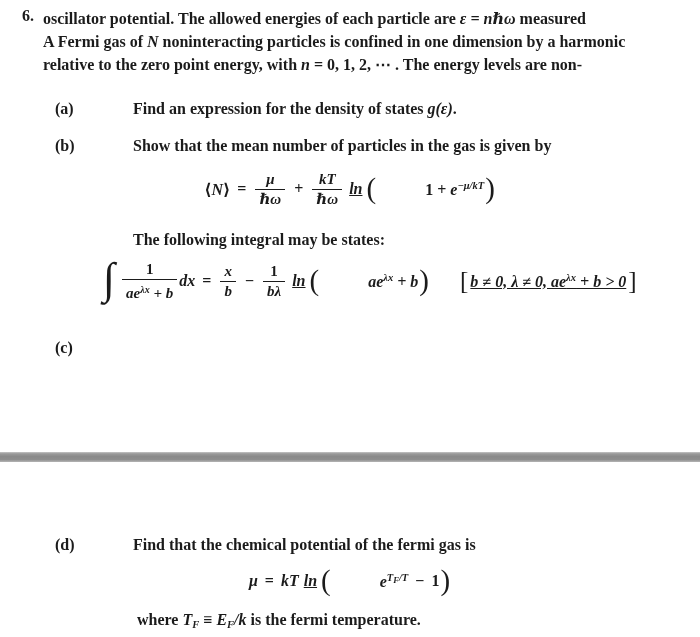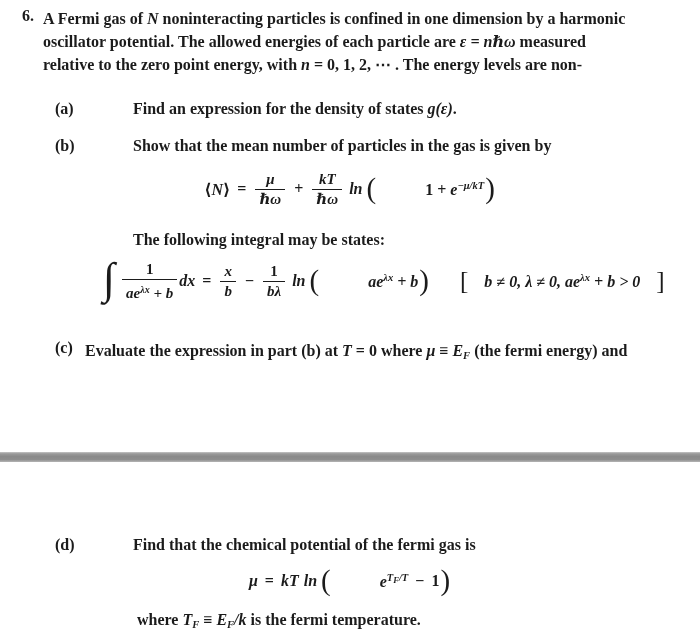"A Fermi gas of N" div.ln { order: before "oscillator potential. The allowed" -> after "oscillator potential. The allowed" }
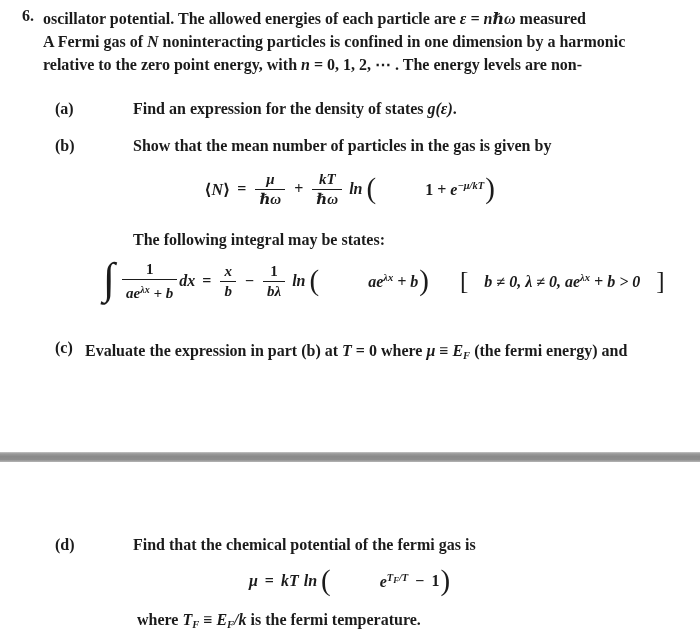"ln" .fn { text-decoration: none -> underline }
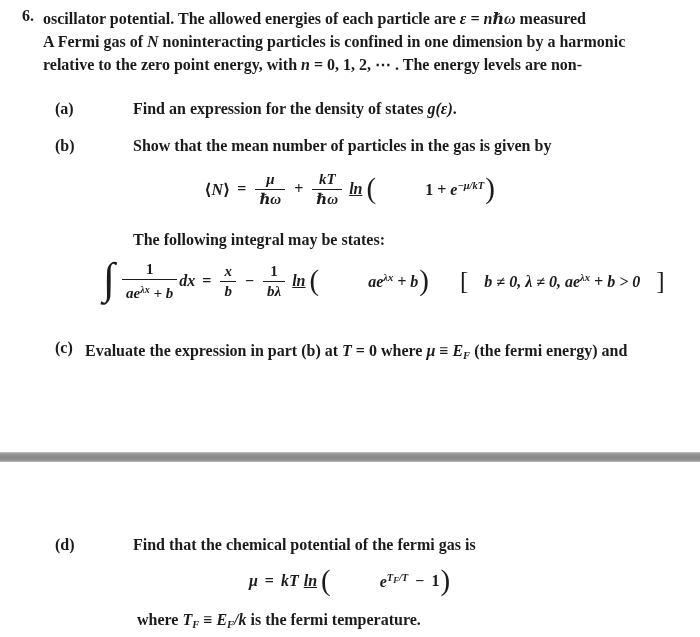"b ≠ 0, λ ≠" .cond .pad { margin: 0 16px -> 0 2px; text-decoration: none -> underline }
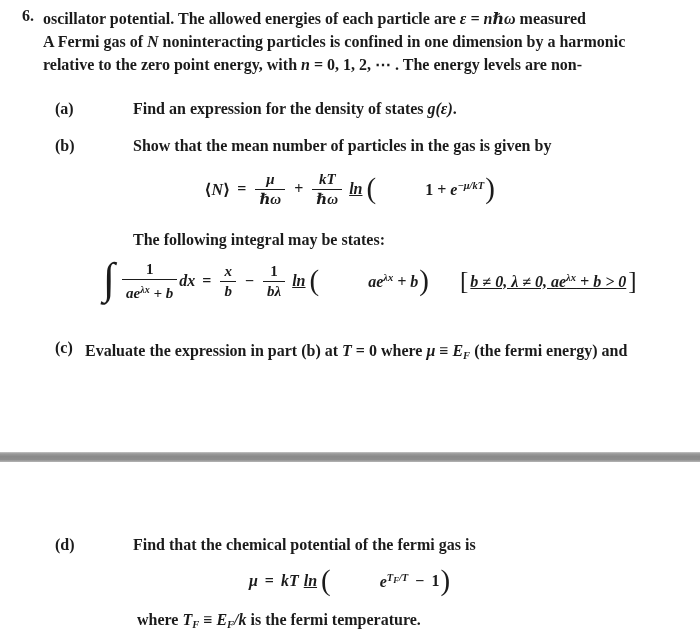"Evaluate the expression in part" div.ln { html: <div><span>Evaluate the expression in part (b) at </span><span>T</span><span> = 0 where </span><span>μ ≡ E</span><span>F</span><span> (the fermi energy) and</span></div> -> none }
